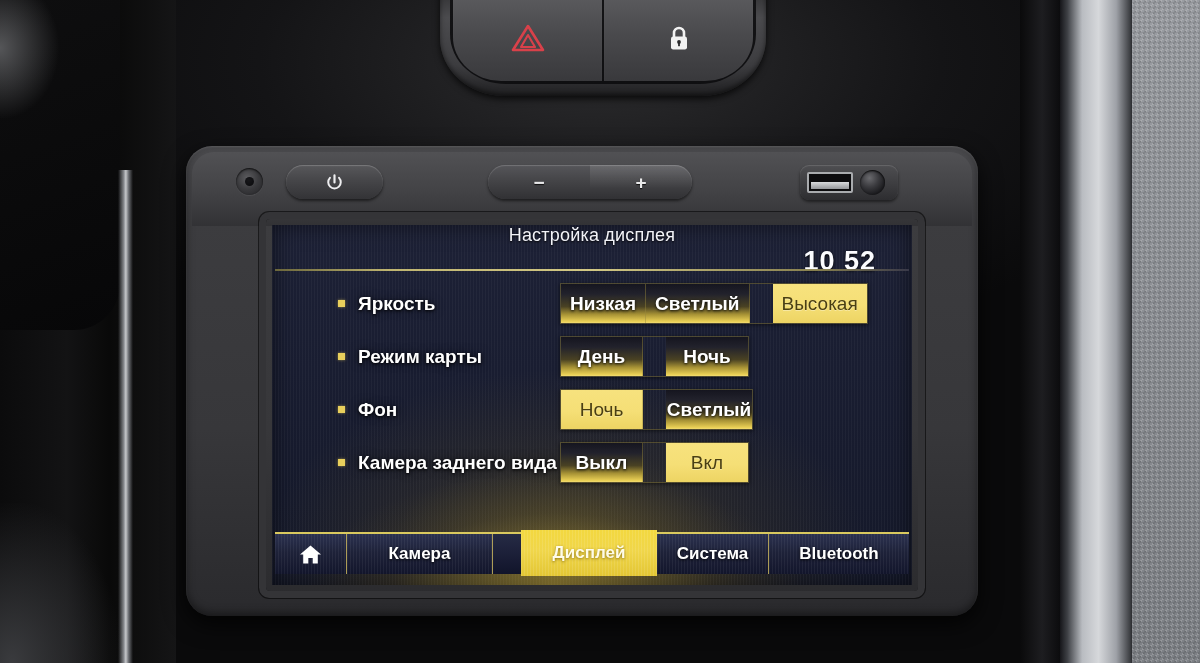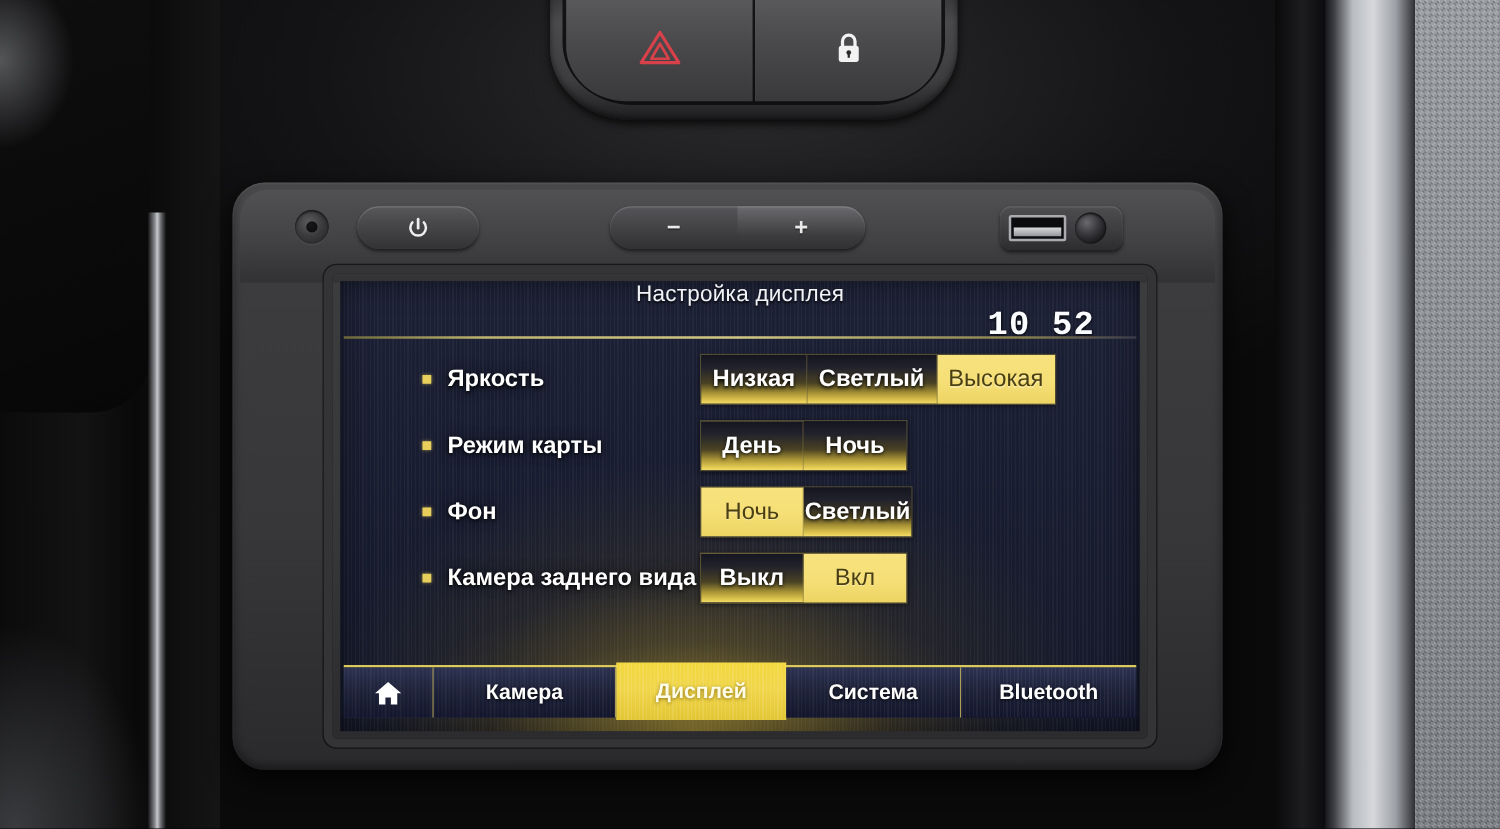"10 52" .scr-clock { font-family: Liberation Mono, monospace -> none }
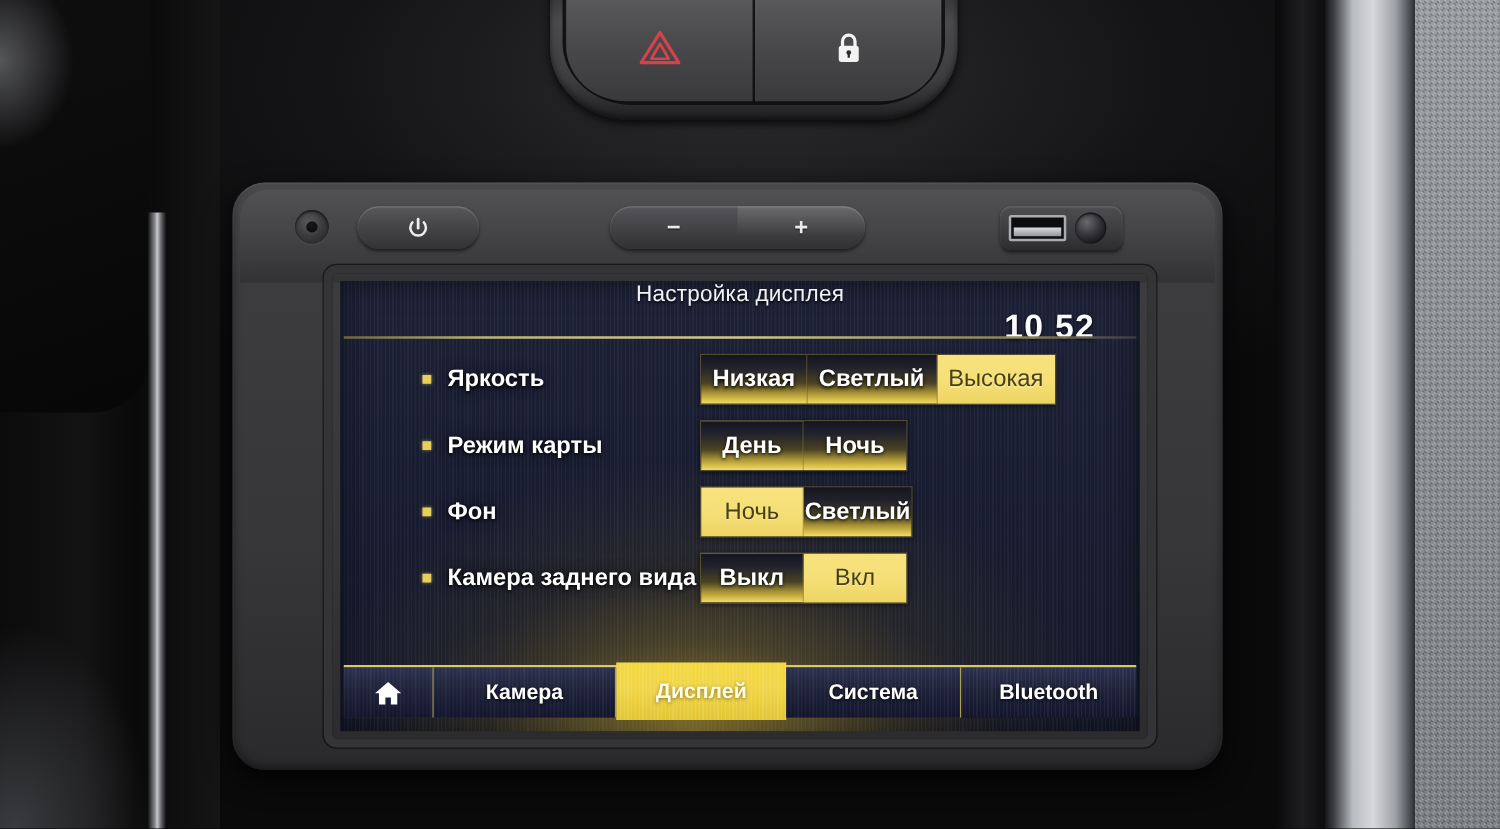"Высокая" .seg:last-child { margin-left: none -> 23px }
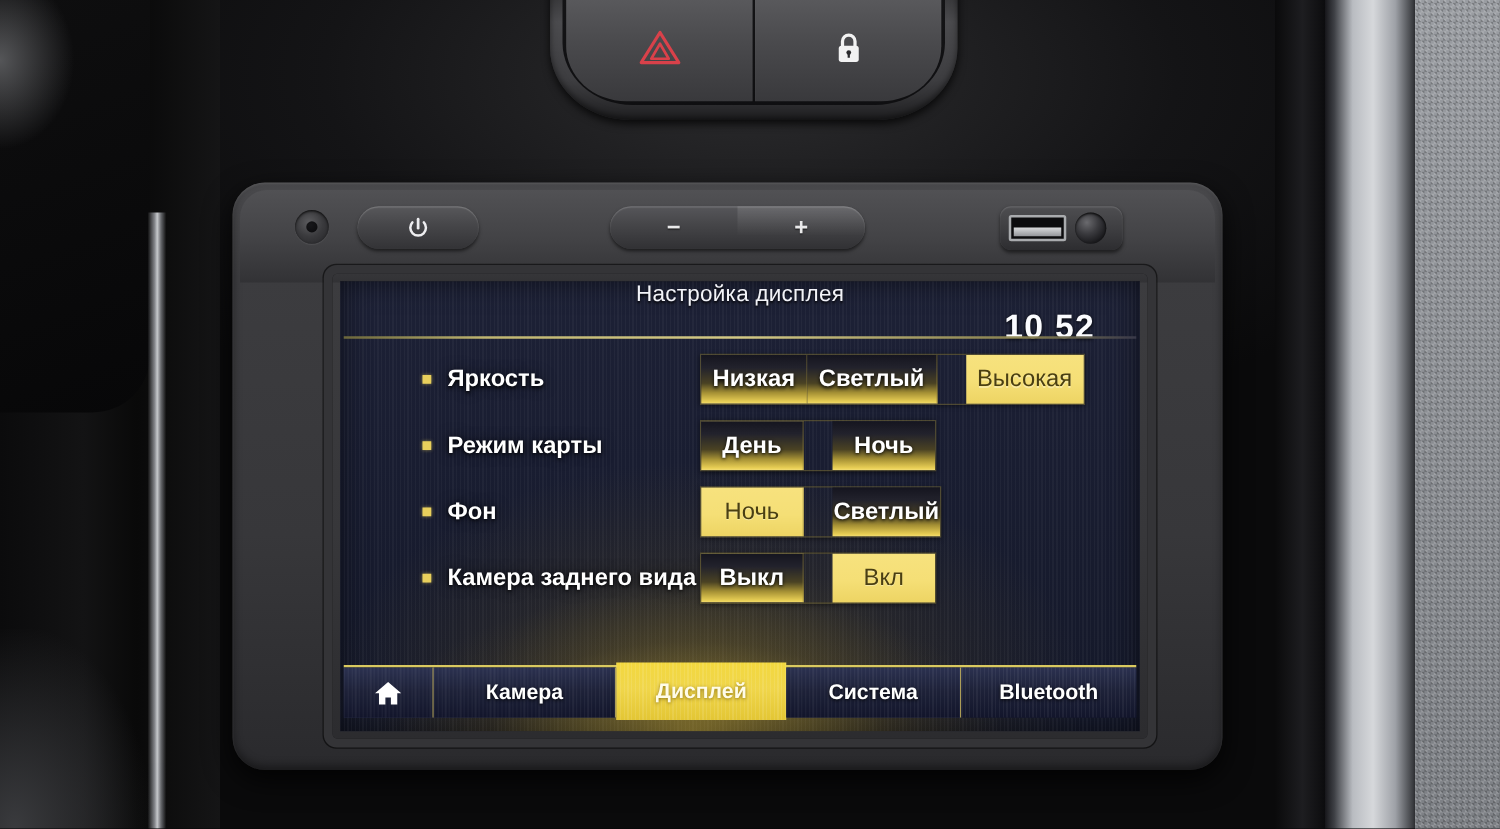"Дисплей" .tab.display { margin-left: none -> 28px }
